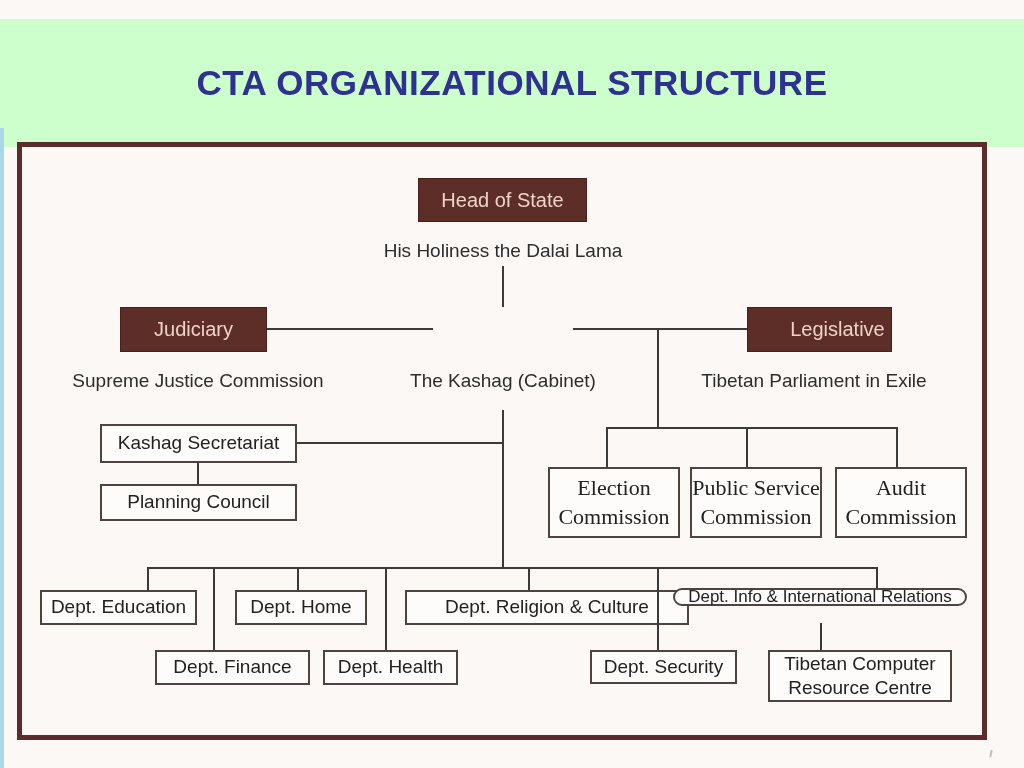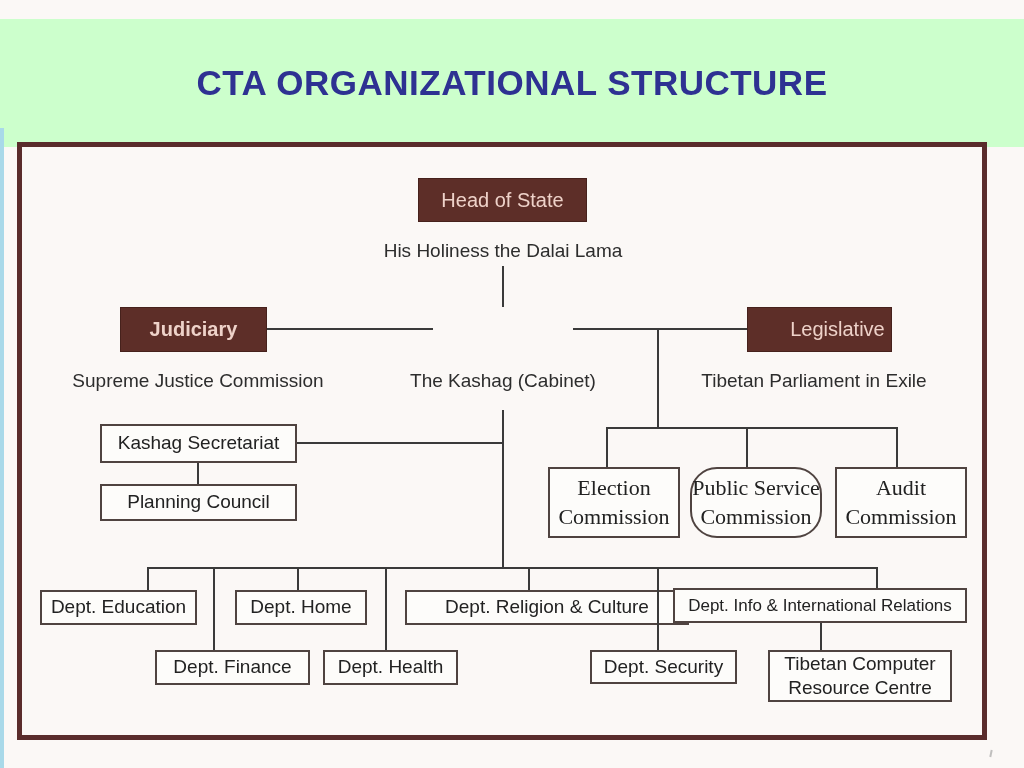"Judiciary" div.mnode { font-weight: bold -> none }
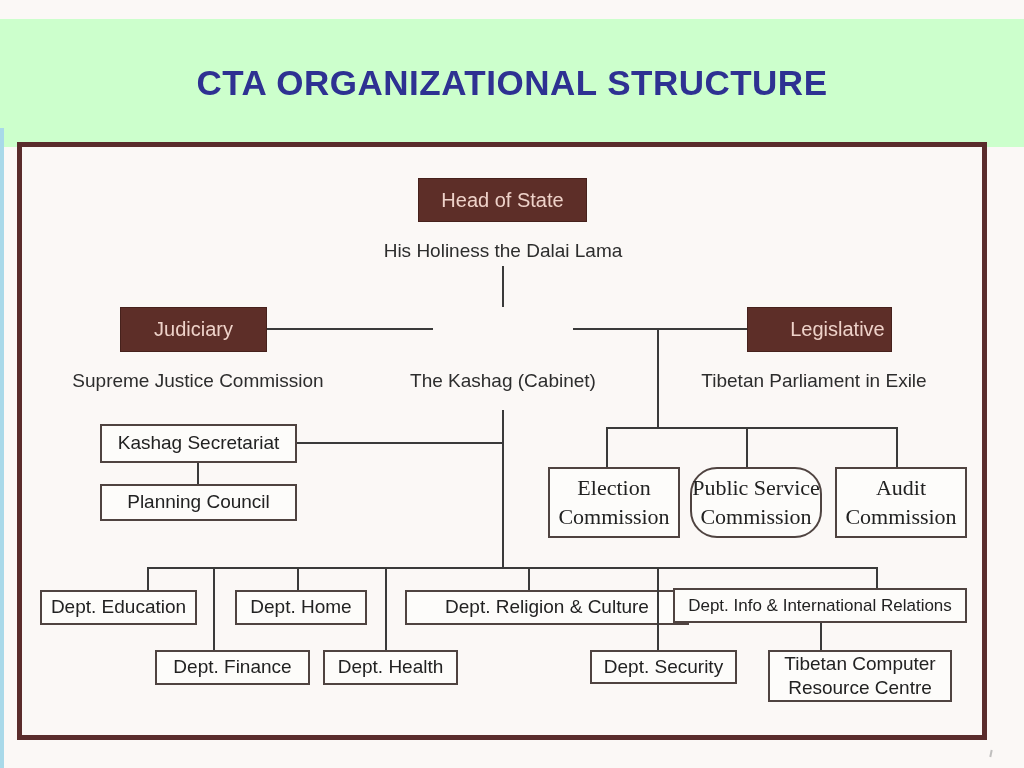"Public Service Commission" div.wnode { border-radius: 27px -> none }
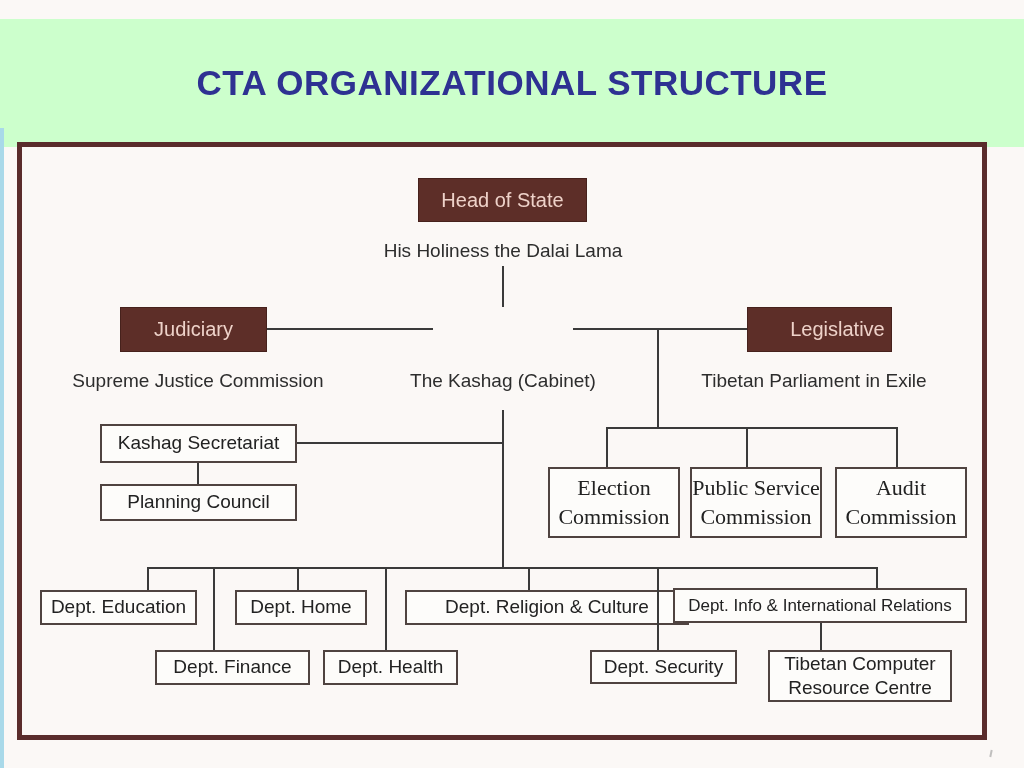"Dept. Info & International Relations" div.wnode { border-radius: none -> 16px; height: 35px -> 18px }
